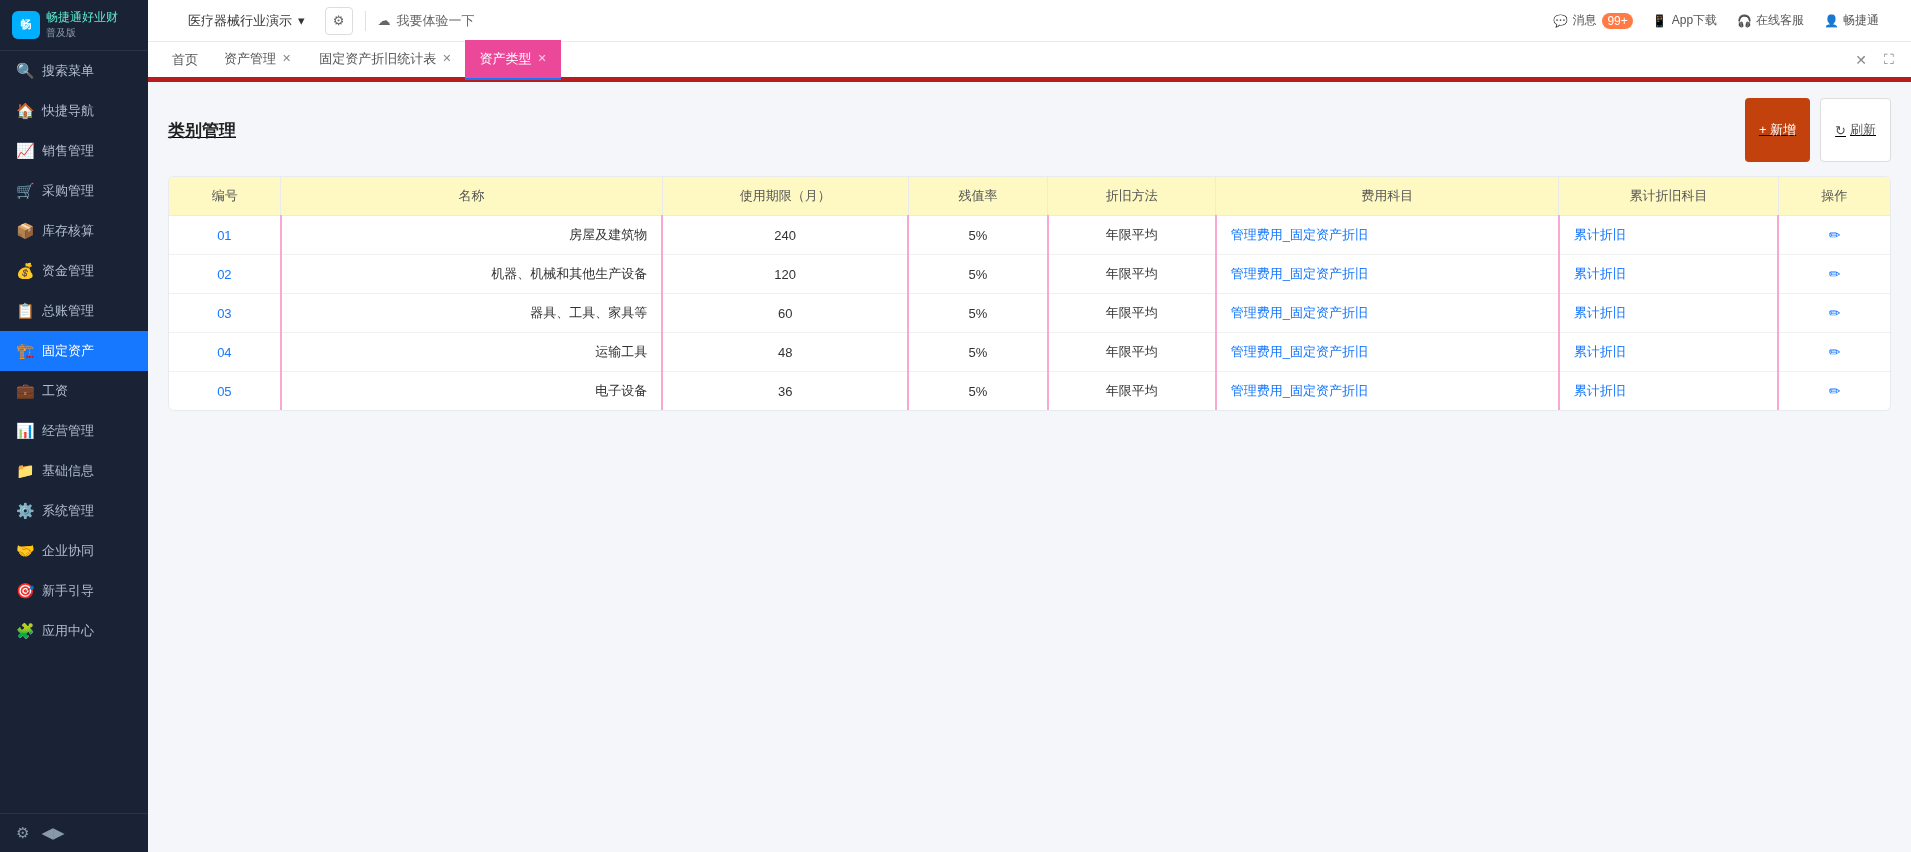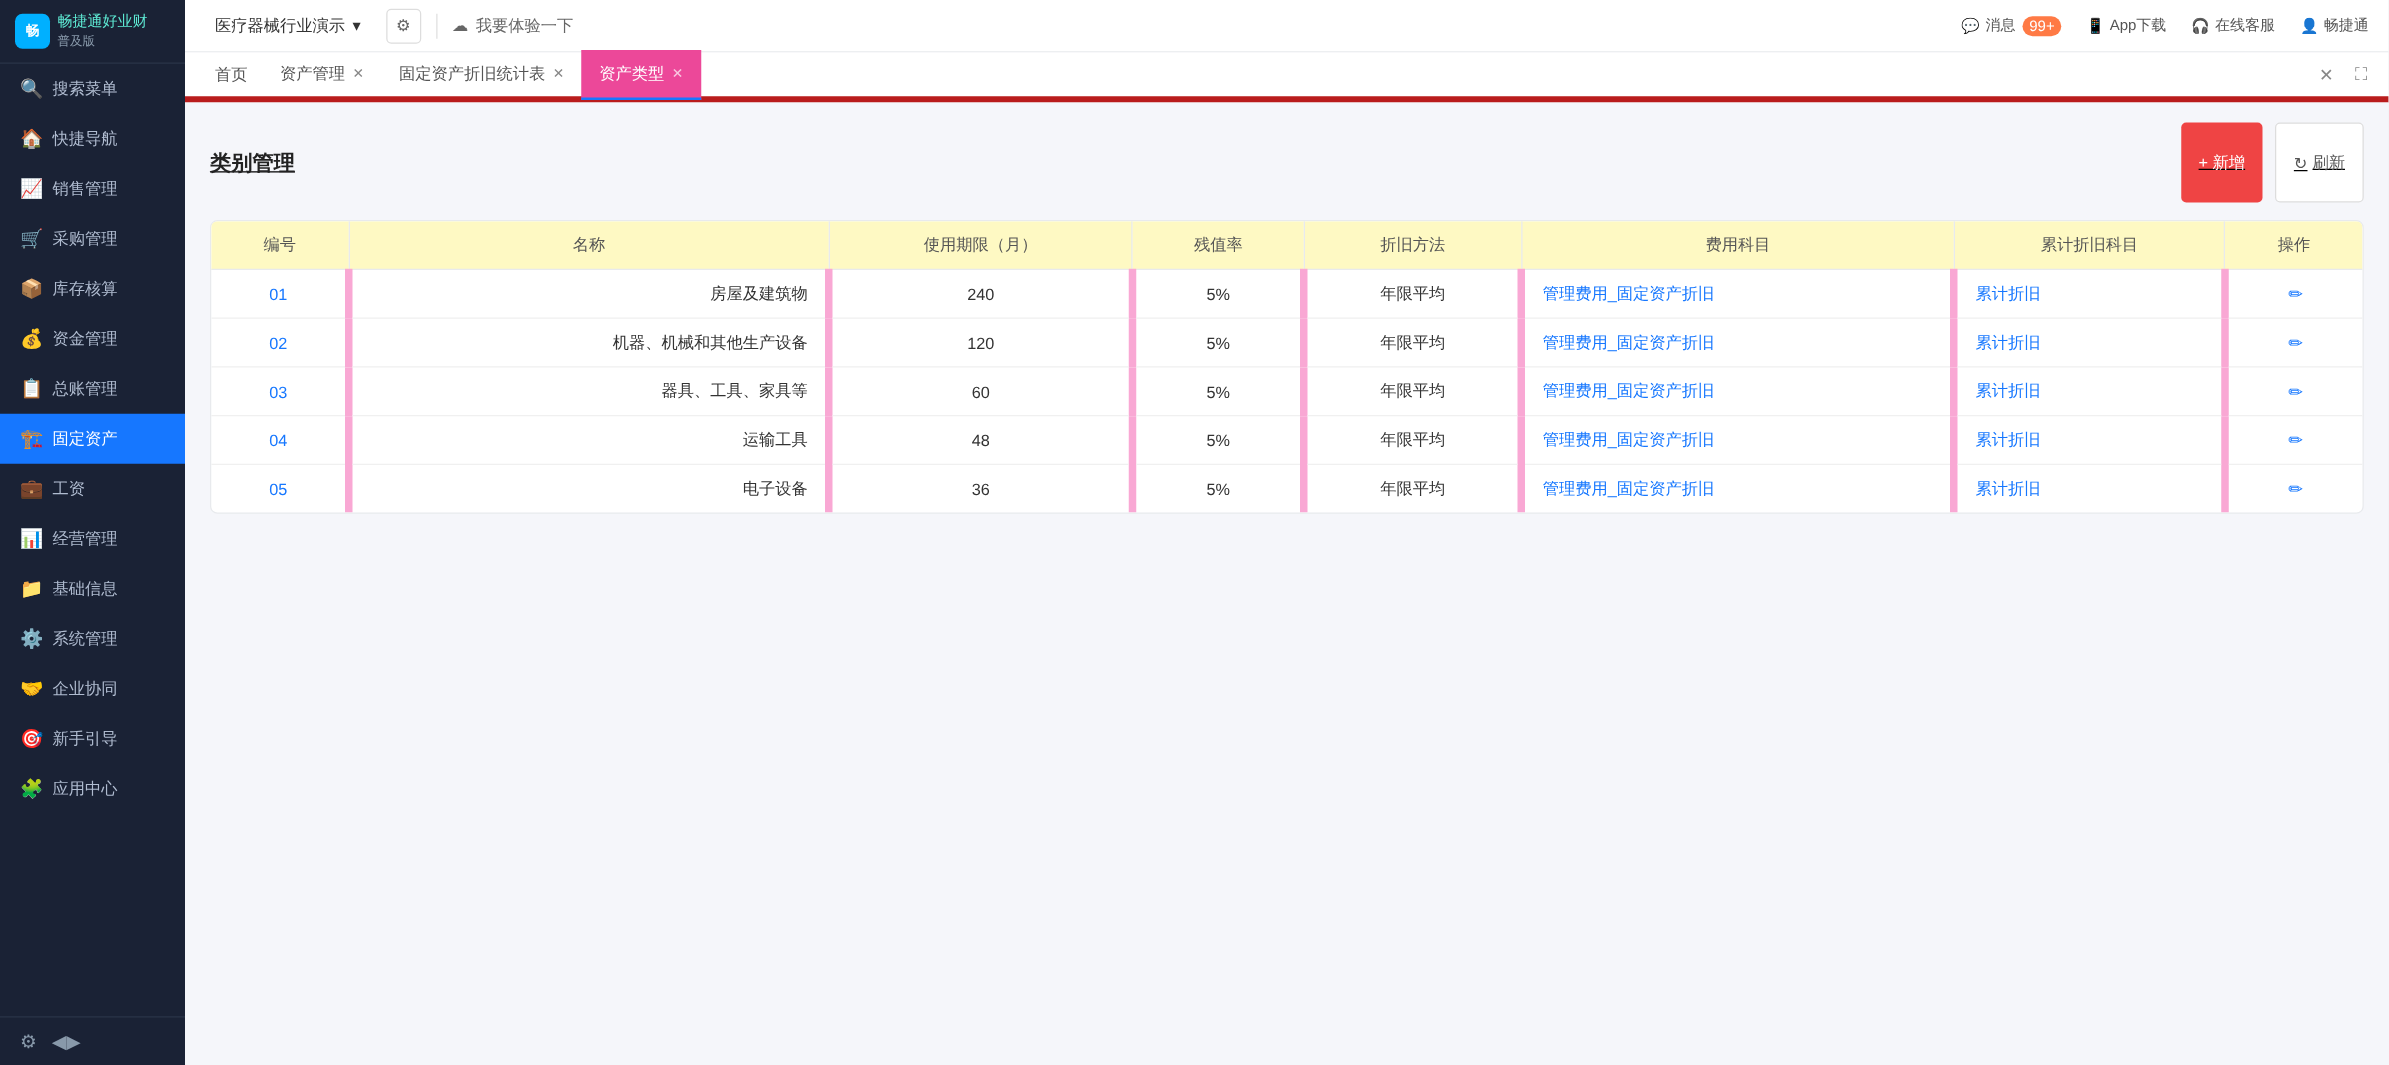"医疗器械行业演示" .topbar { padding: 0 16px -> 0 32px }
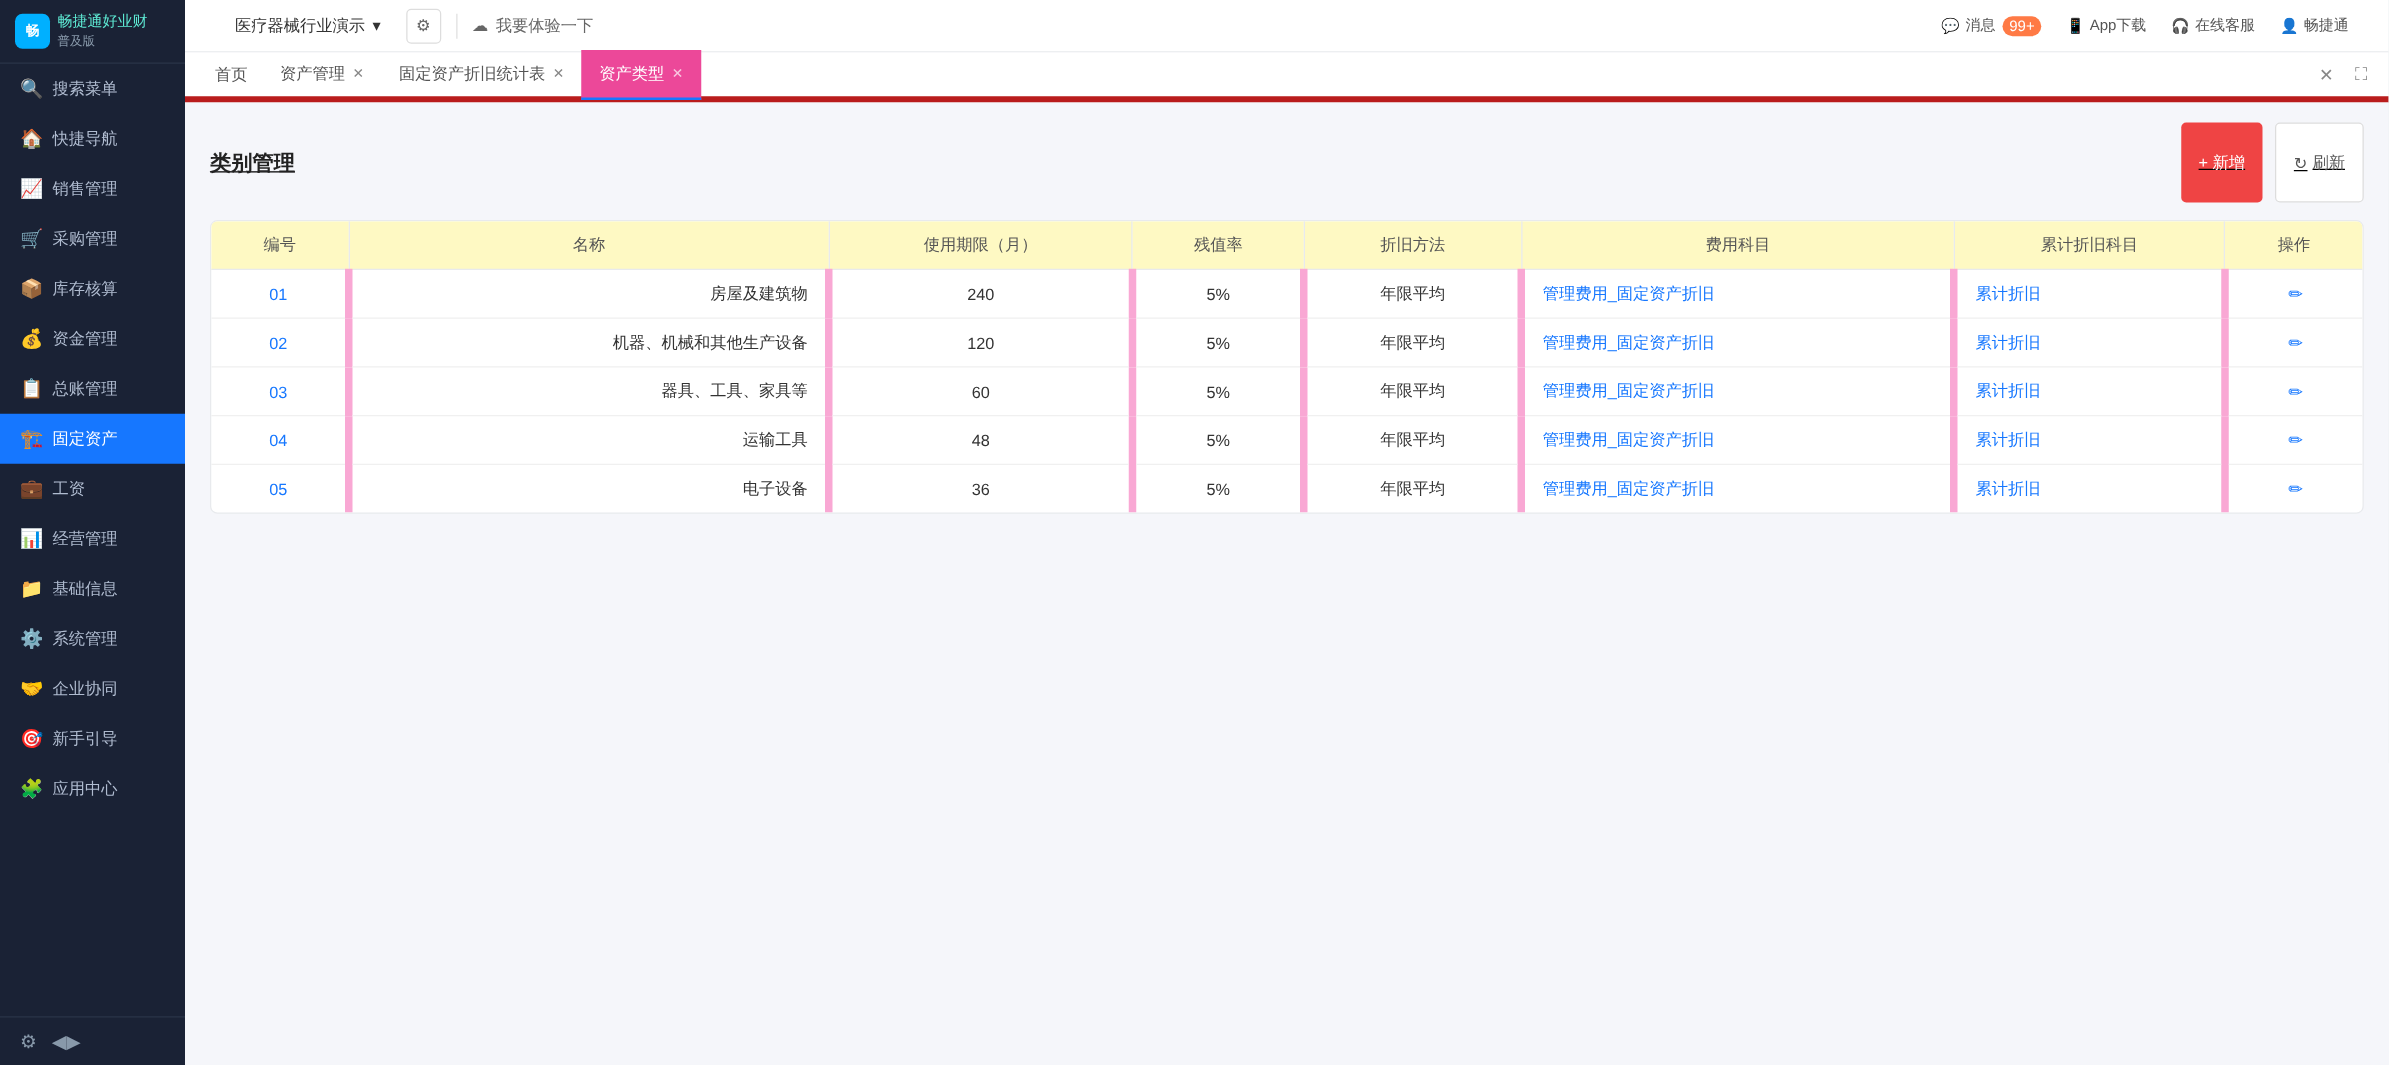"+ 新增" .btn-primary { background: #ef4444 -> #c2410c }
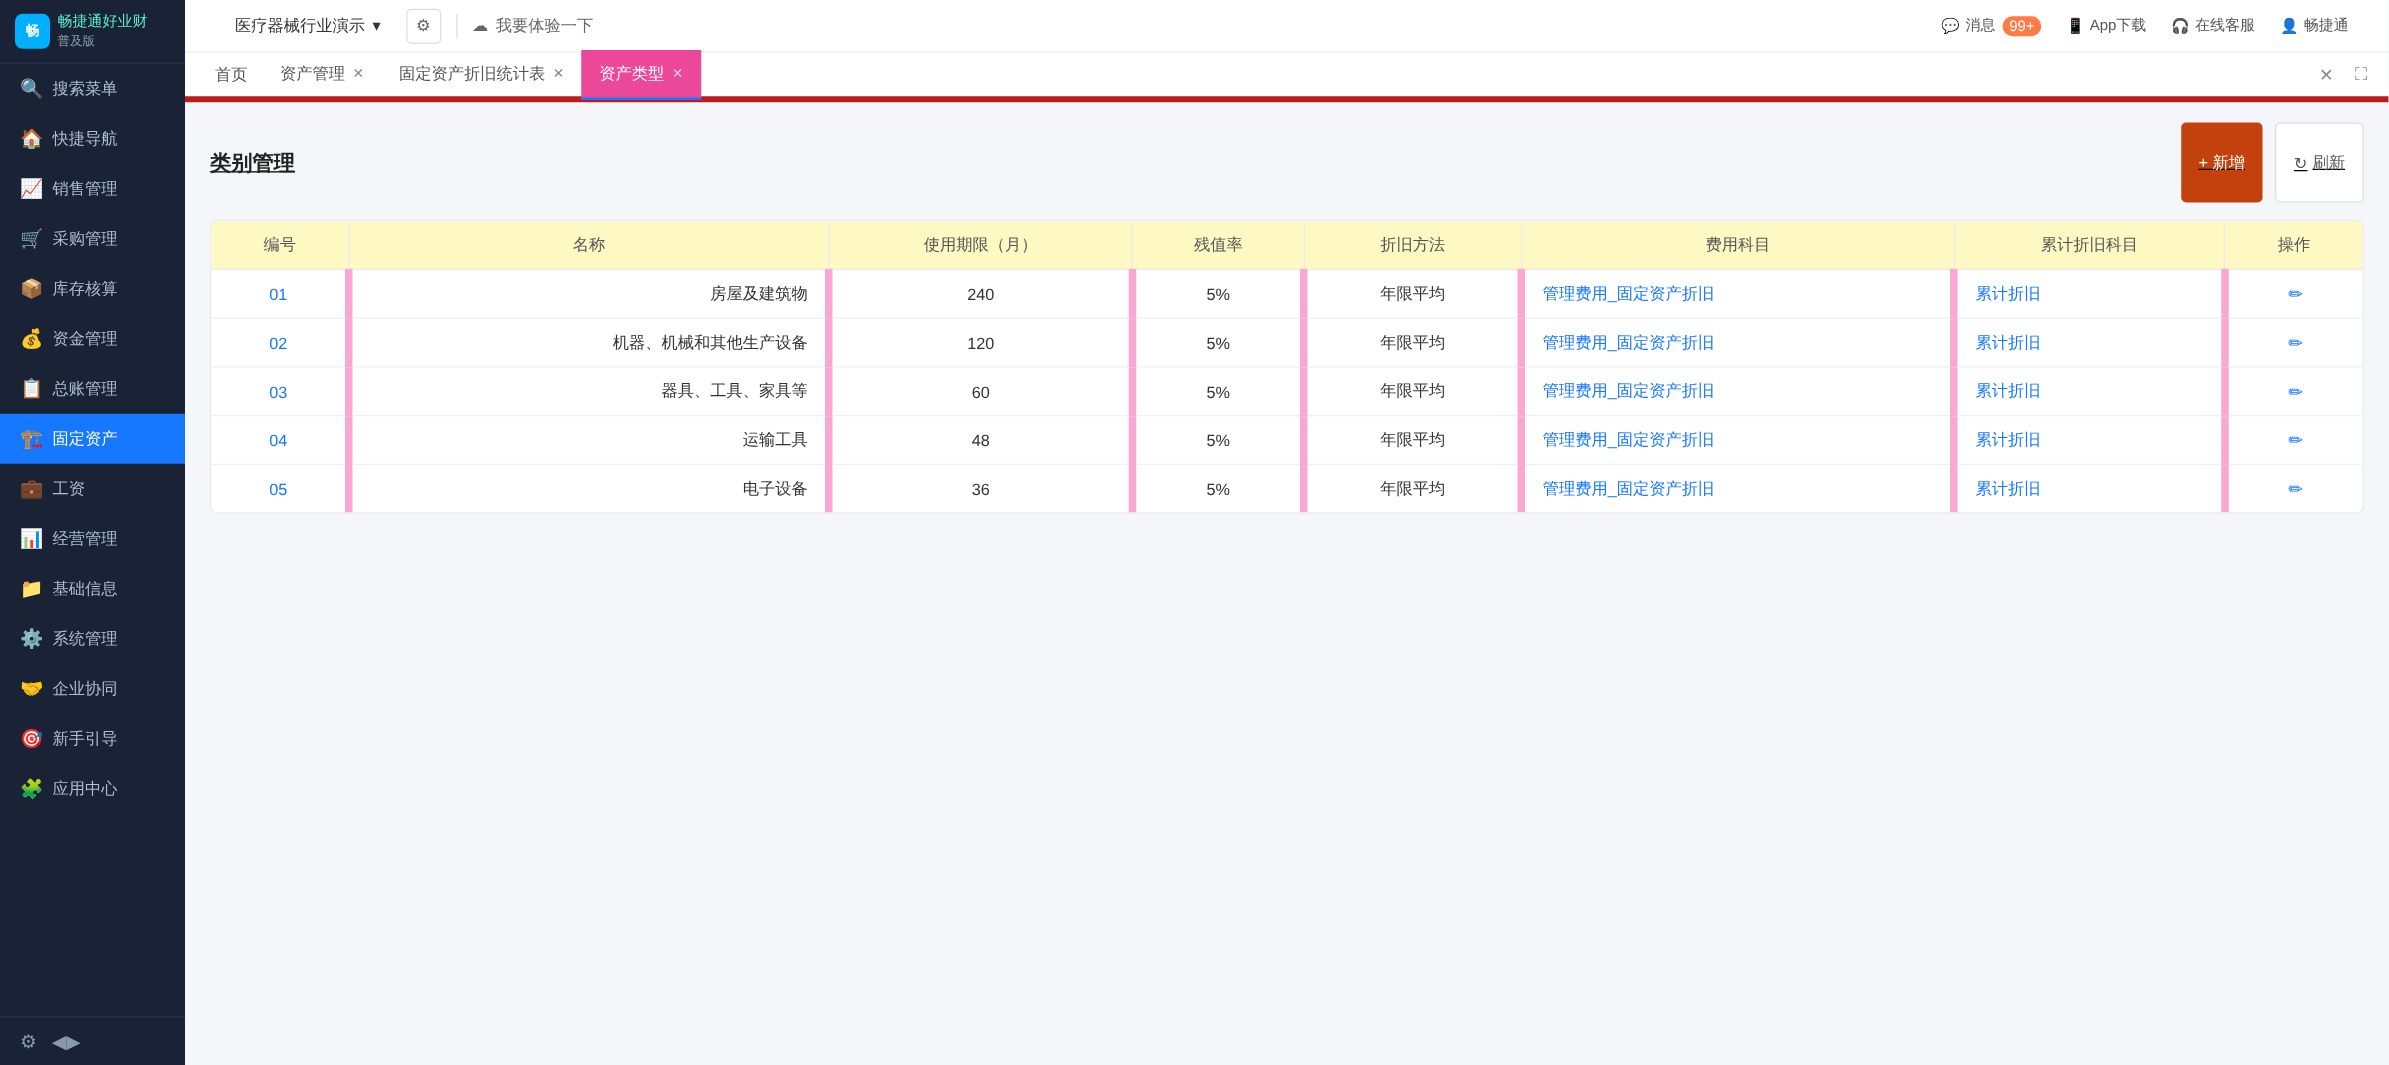"01" td { border-right: 6px solid #f9a8d4 -> 2px solid #f9a8d4 }
